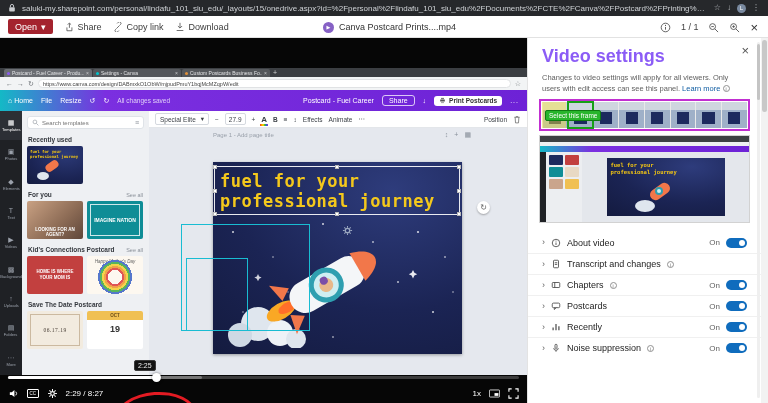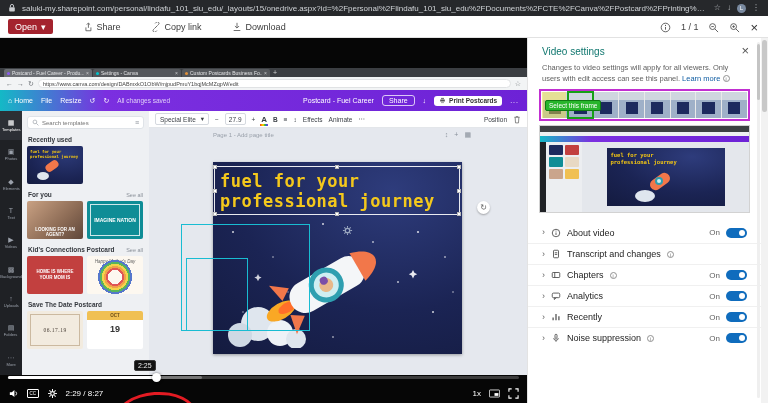"Open" .cmdbar { gap: 30px -> 11px }
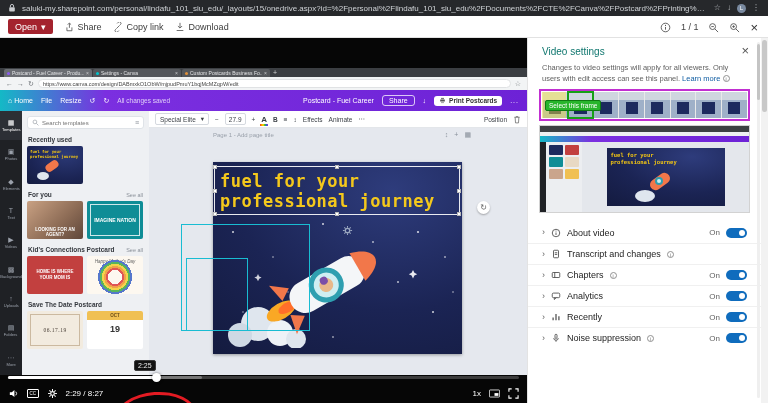"Canva Postcard Prints....mp4" div.file-tab { html: none -> <div> <span>▶</span> <span>Canva Postcard Prints....mp4</span> </div> }
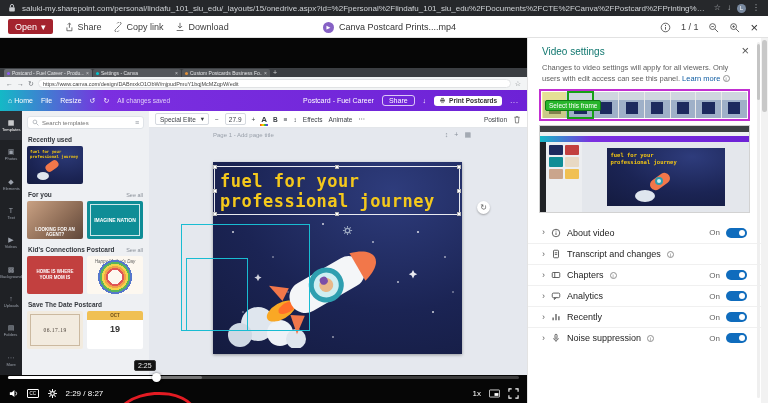"Video settings" .p-title { color: #0f766e -> #8b5cf6; font-size: 10px -> 18px; font-weight: normal -> bold }
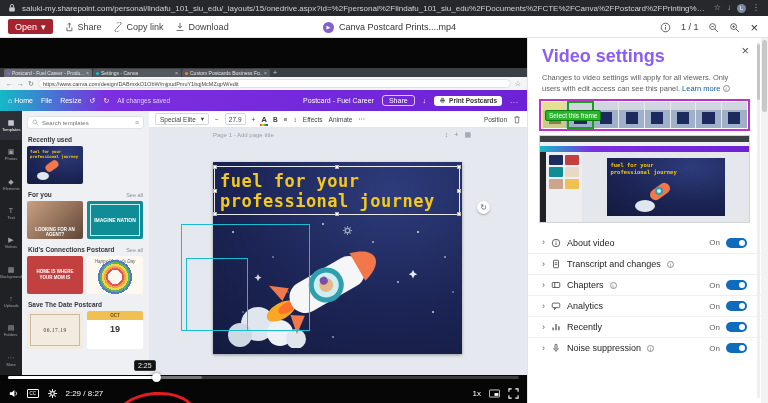"Analytics" span.row-label { text: Analytics -> Postcards }
